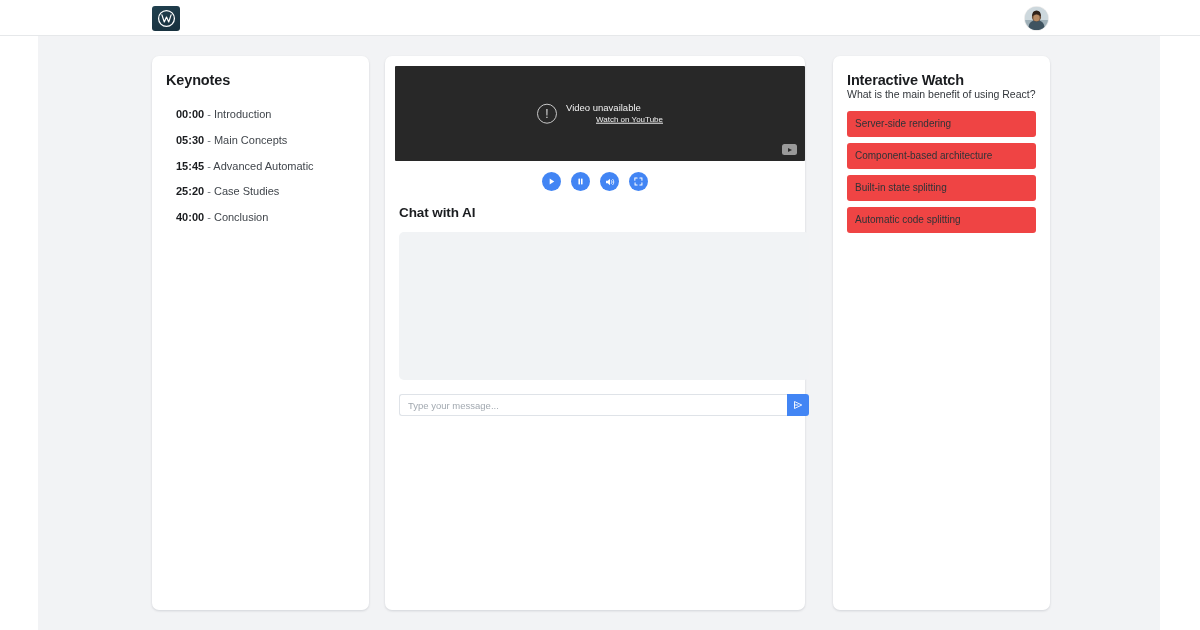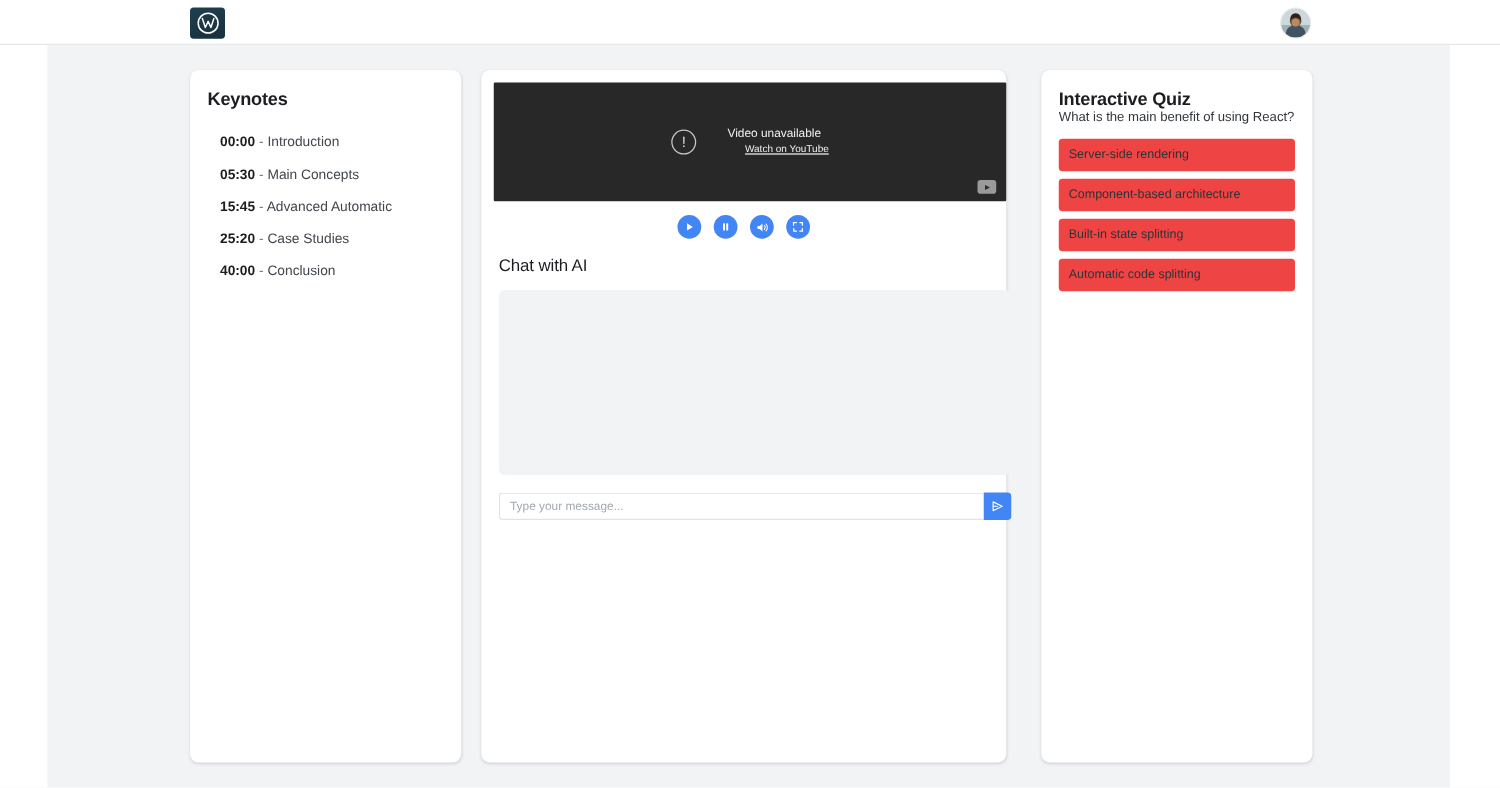"Interactive Quiz" div.panel-title { text: Quiz -> Watch }
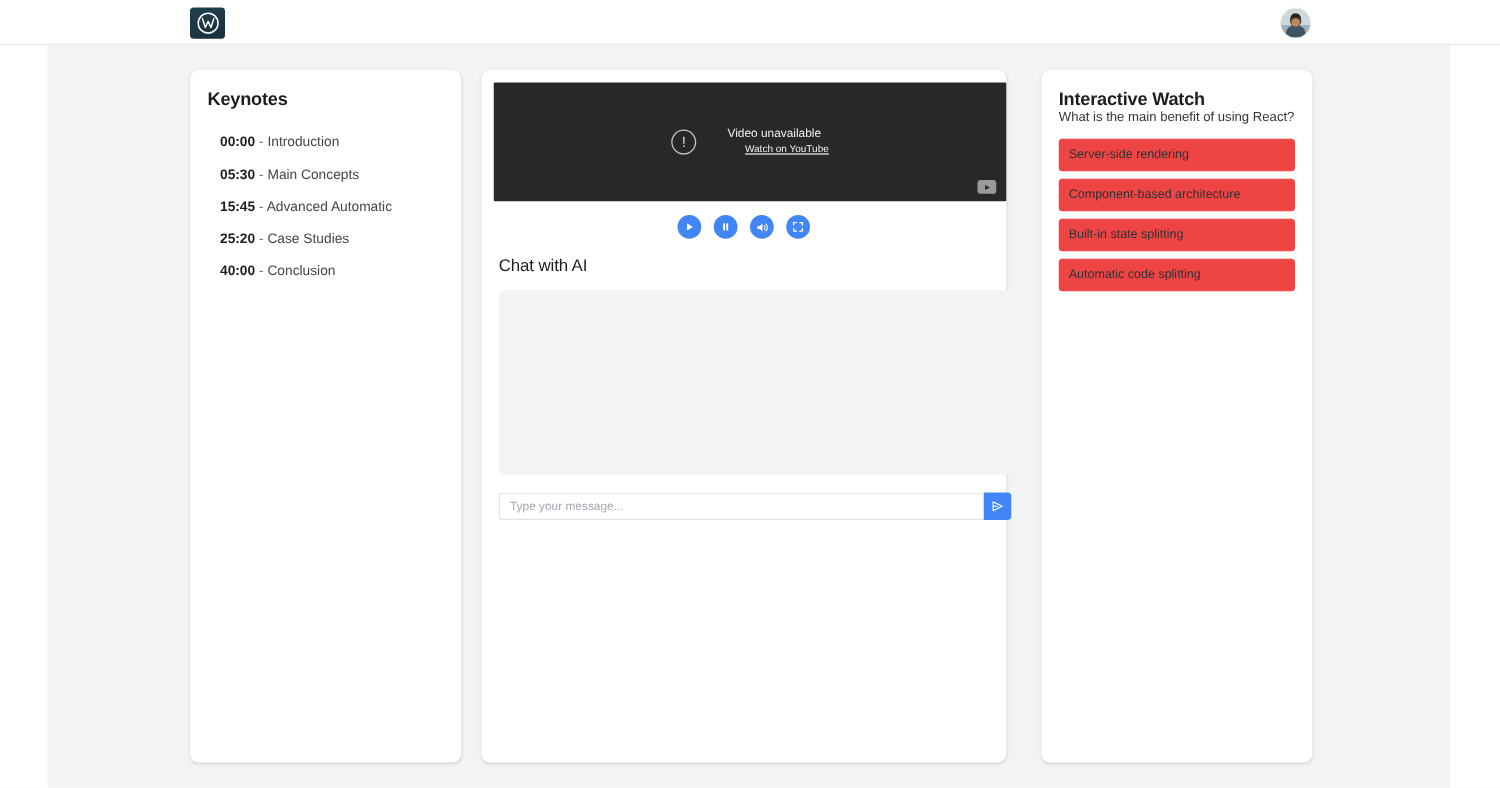"Video unavailable" .video-unavailable { margin-left: 16px -> none }
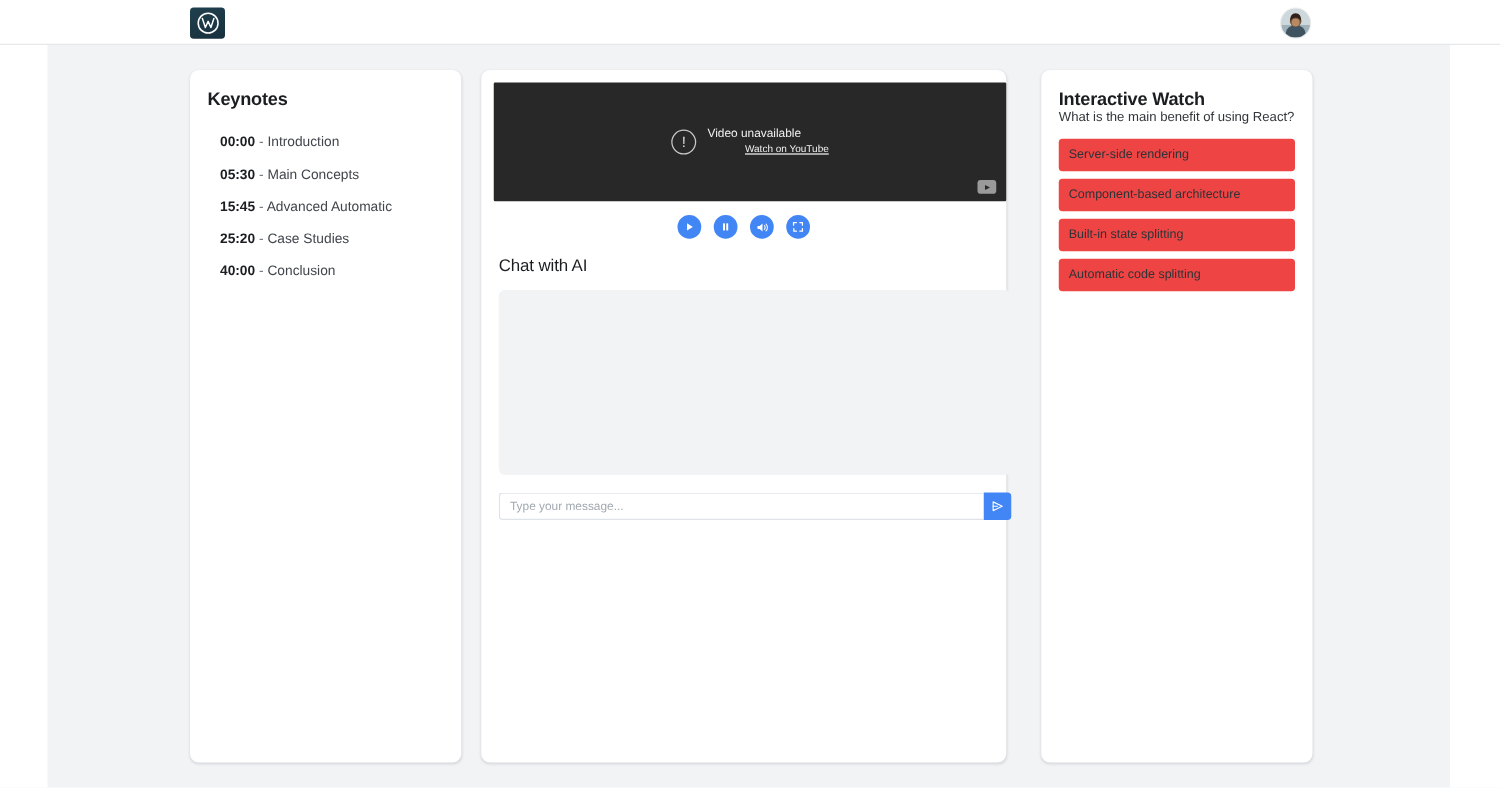"Chat with AI" .chat-title { font-weight: normal -> bold }
